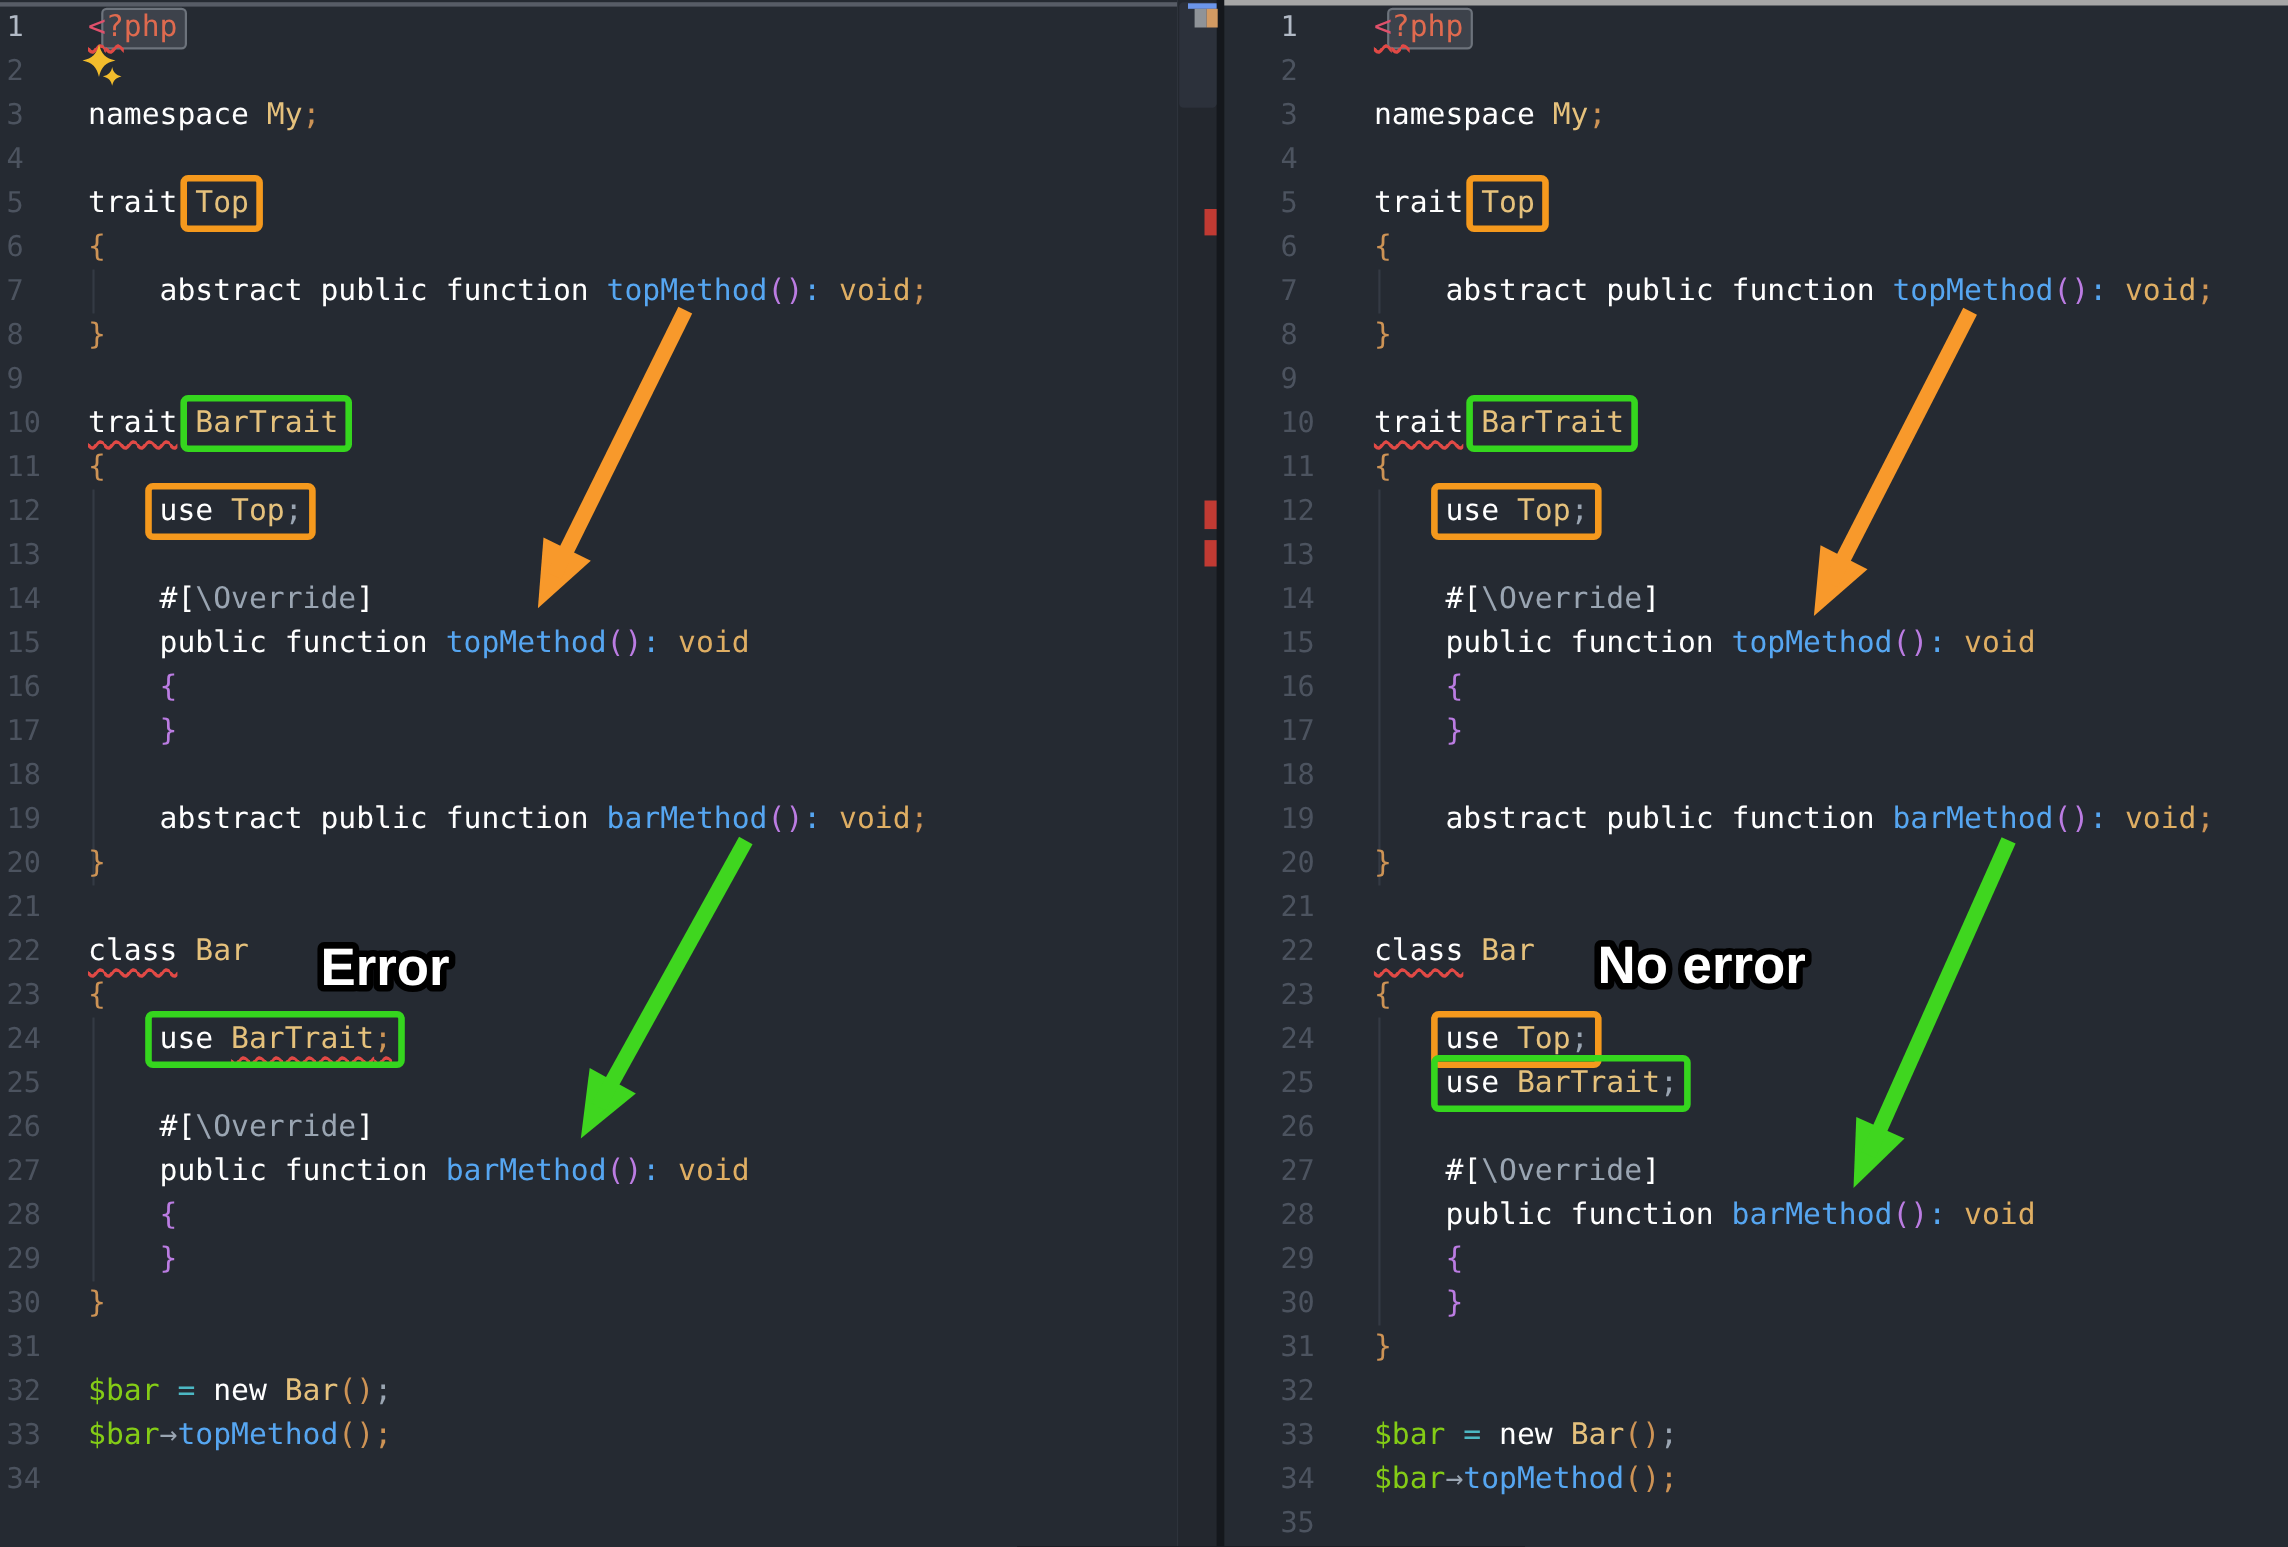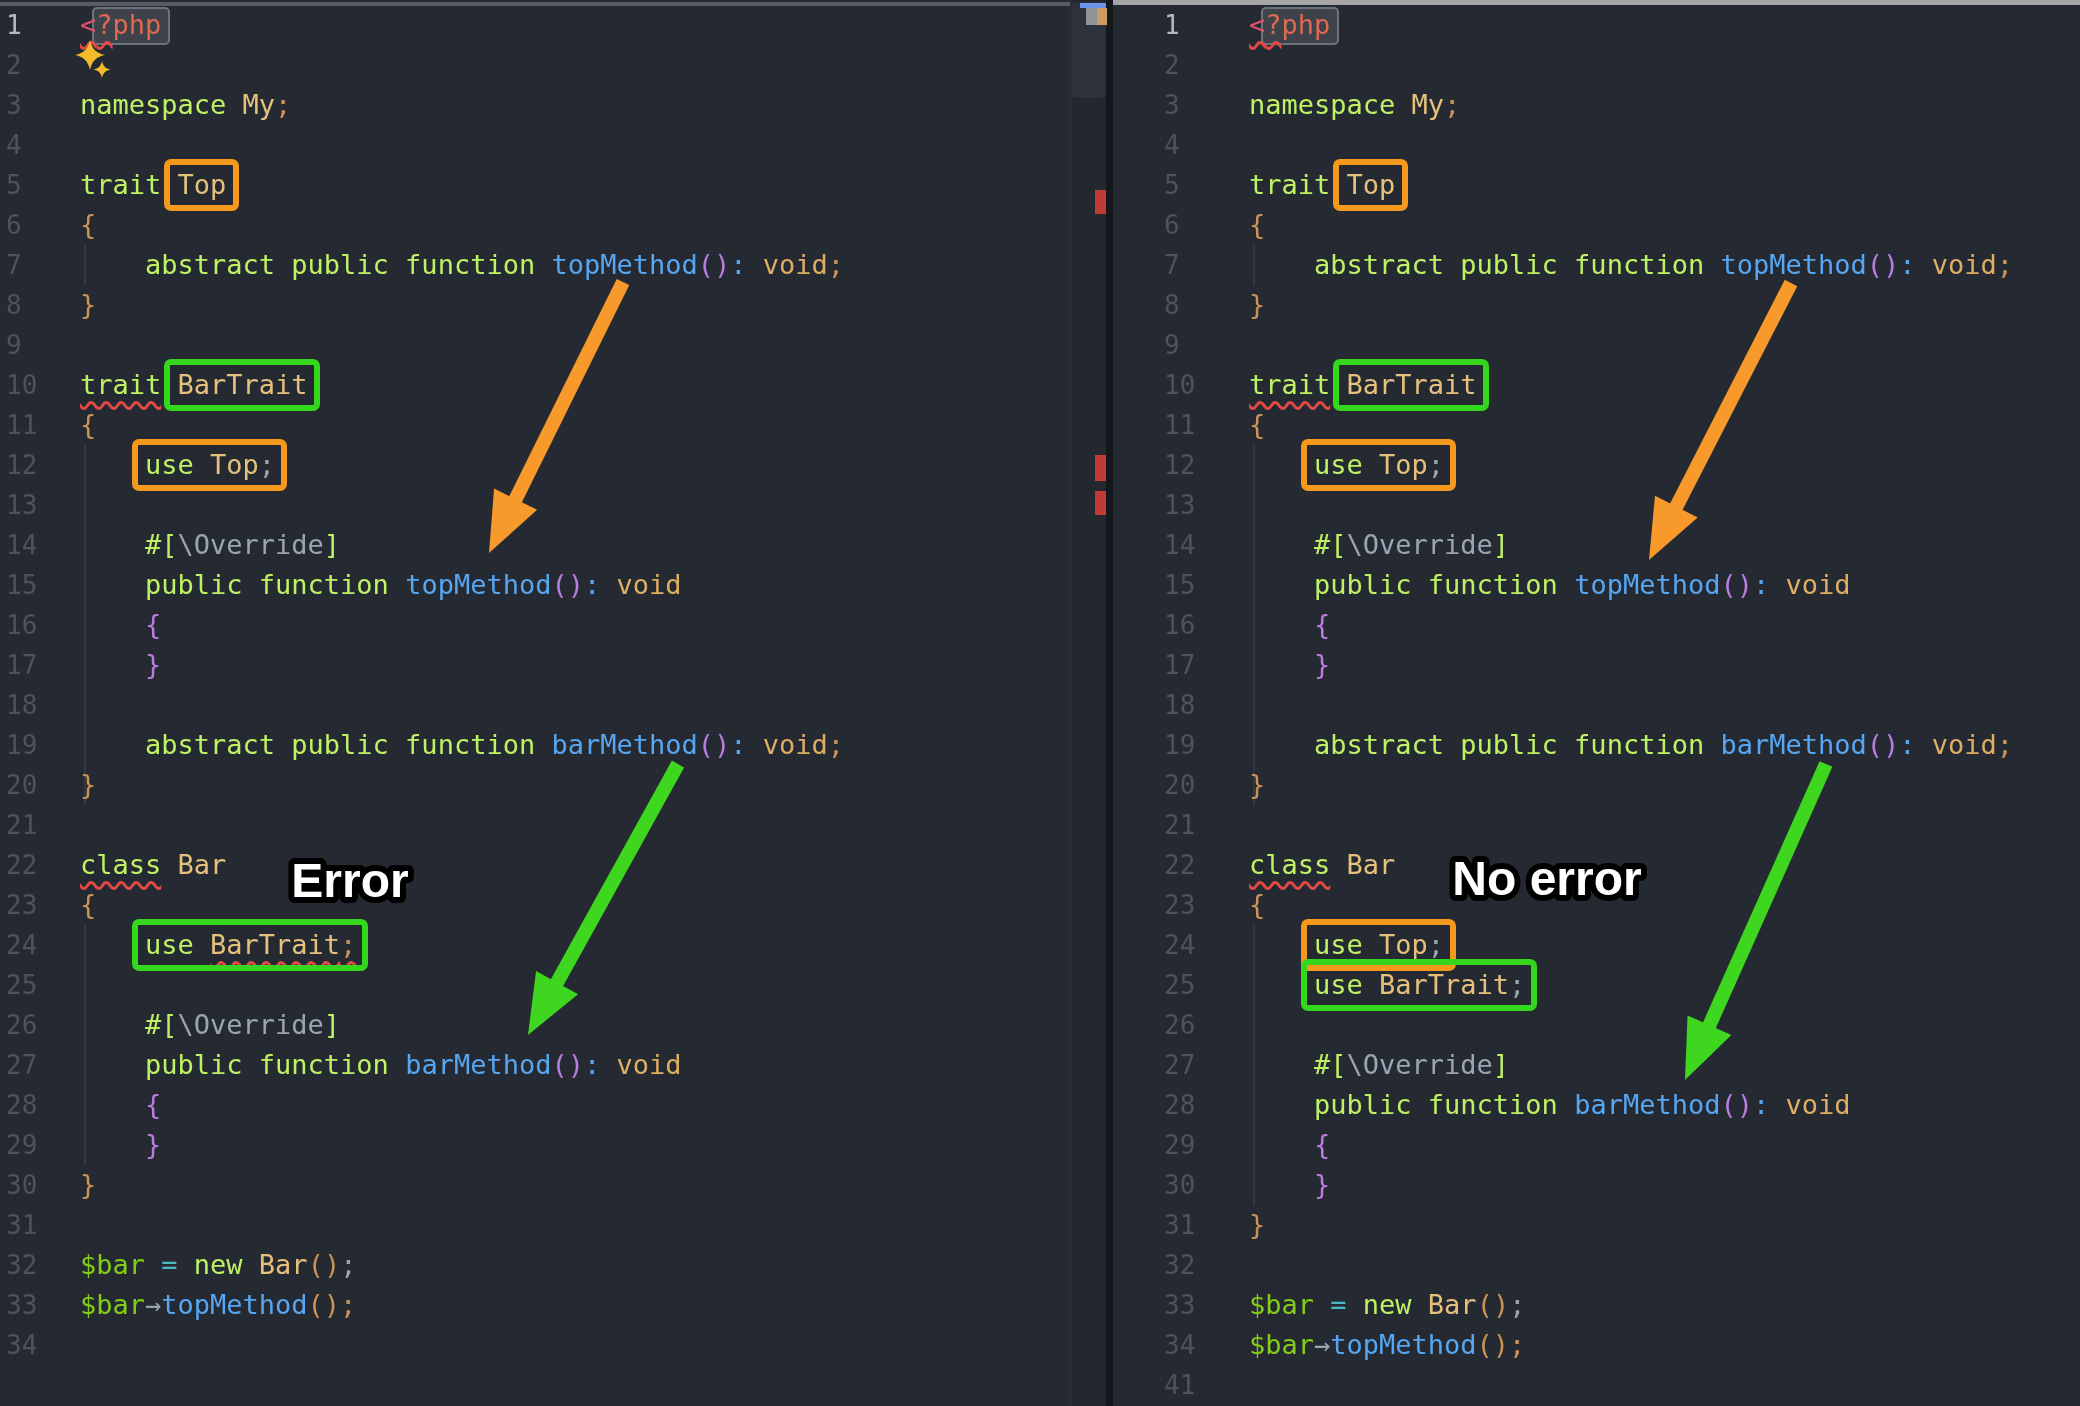"namespace" .kw { color: #bef264 -> #ffffff }
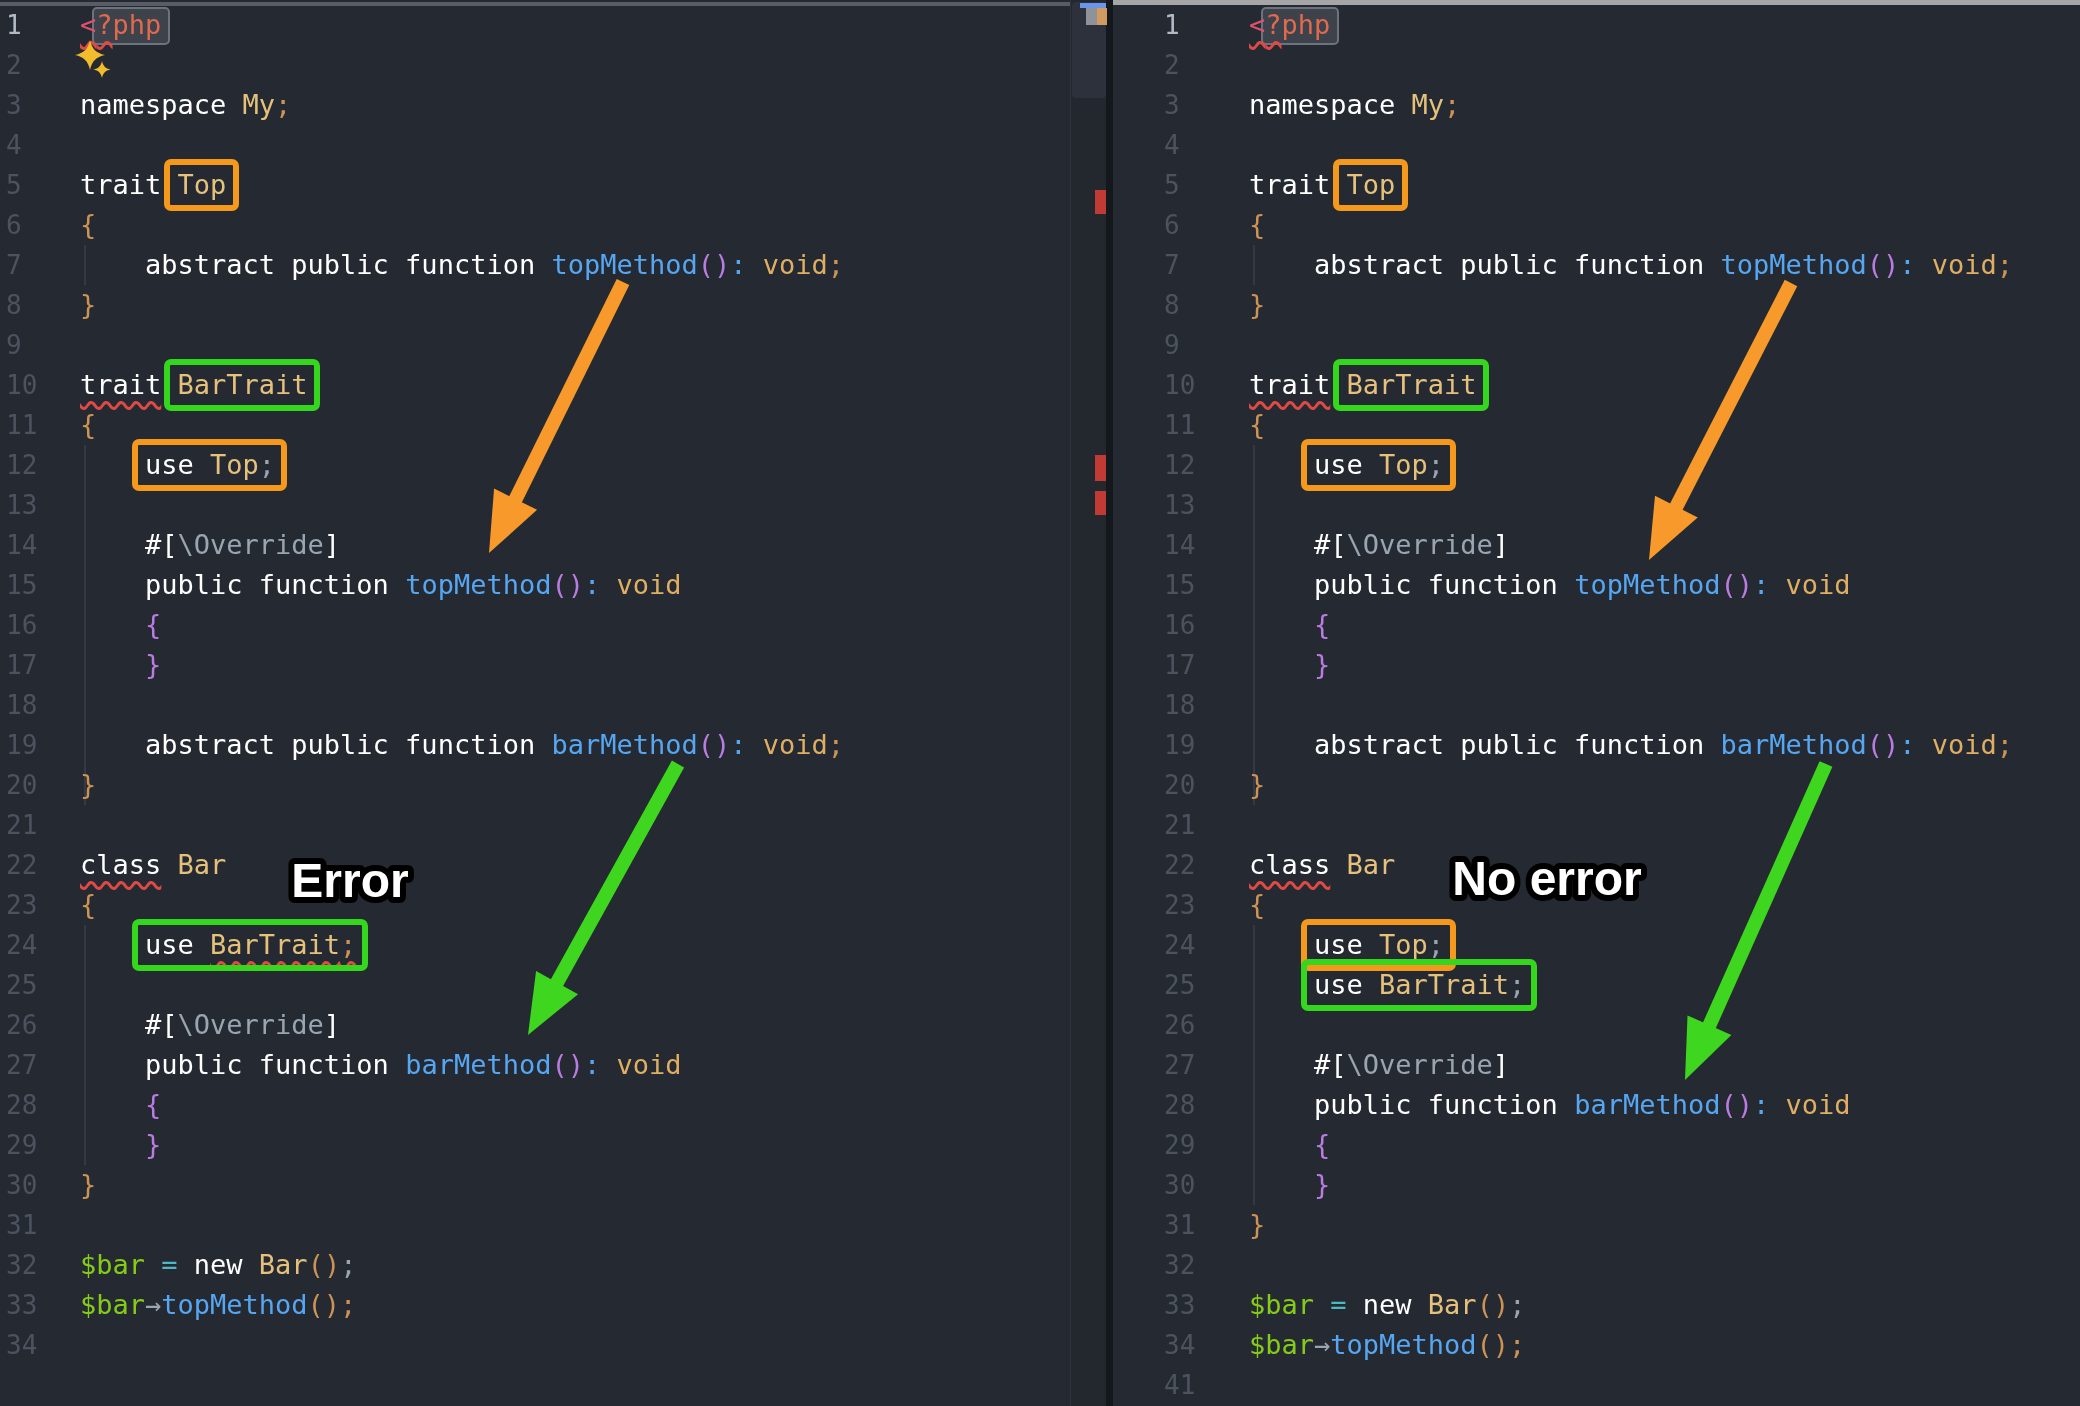"41" div.lnum { text: 41 -> 35 }
